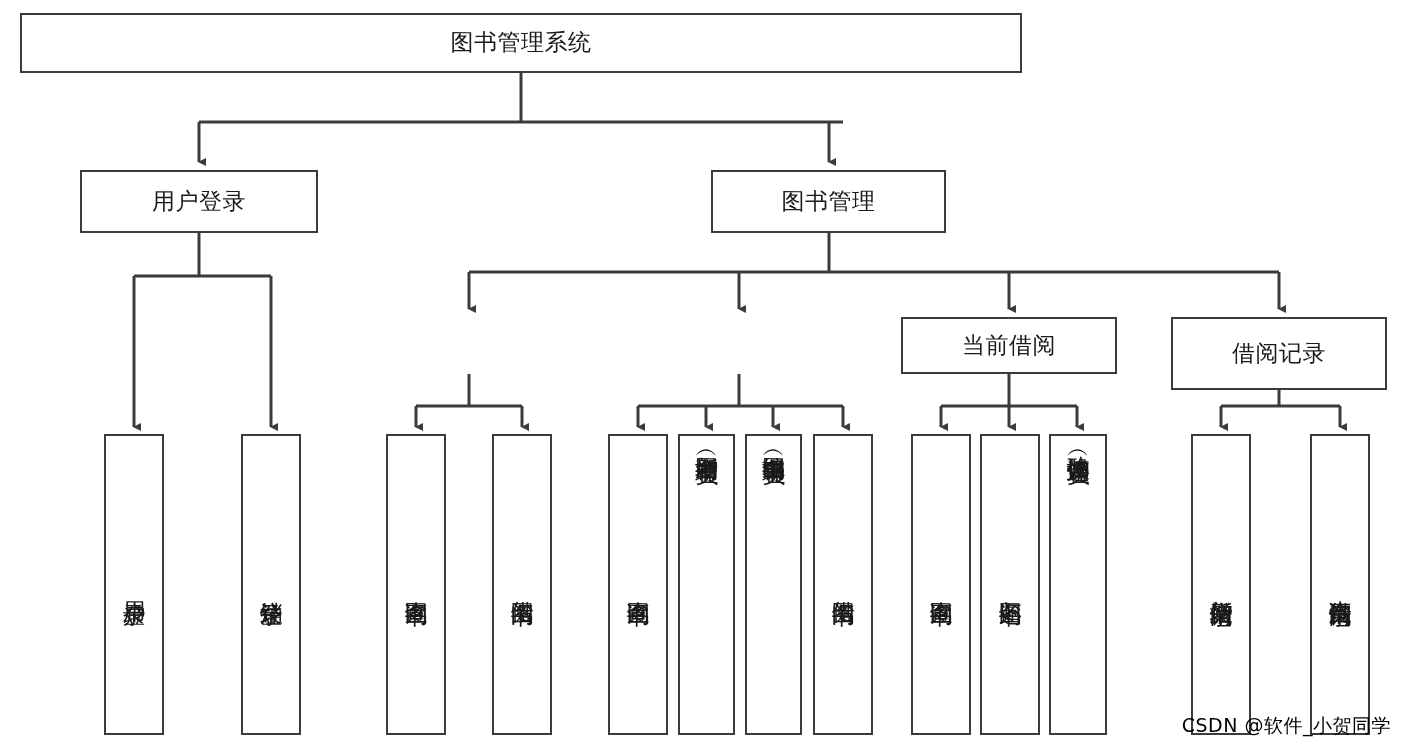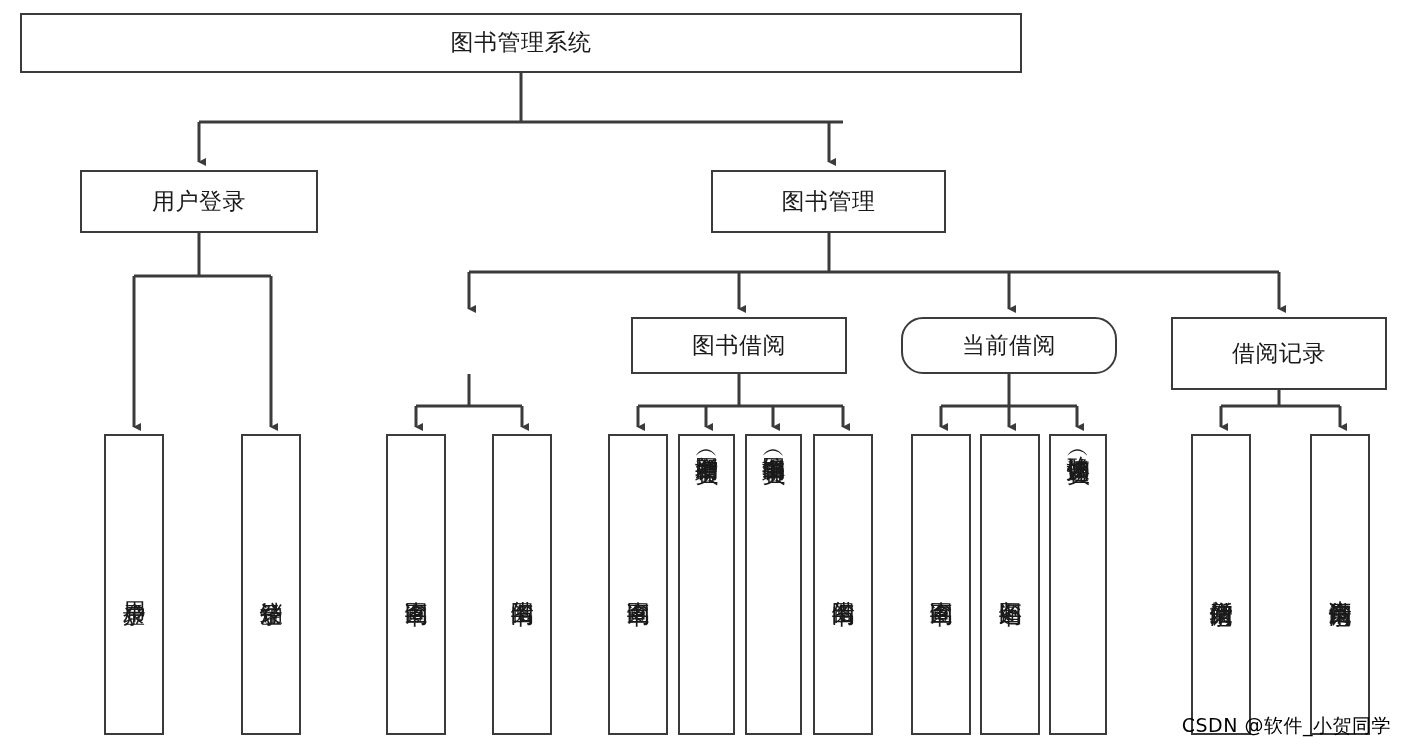"图书借阅" div.node { html: <div> <span>图书借阅</span> </div> -> none }
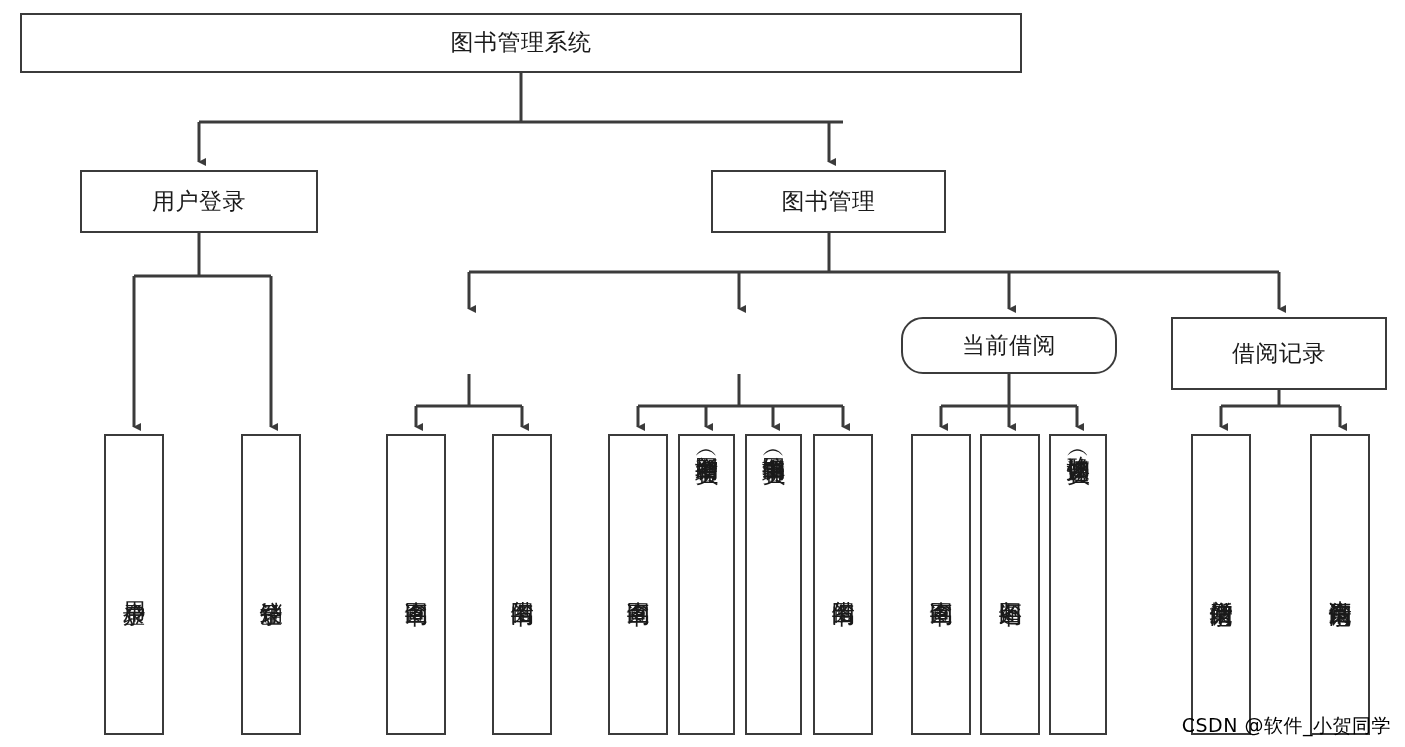"当前借阅" div.node { border-radius: 22px -> none }
